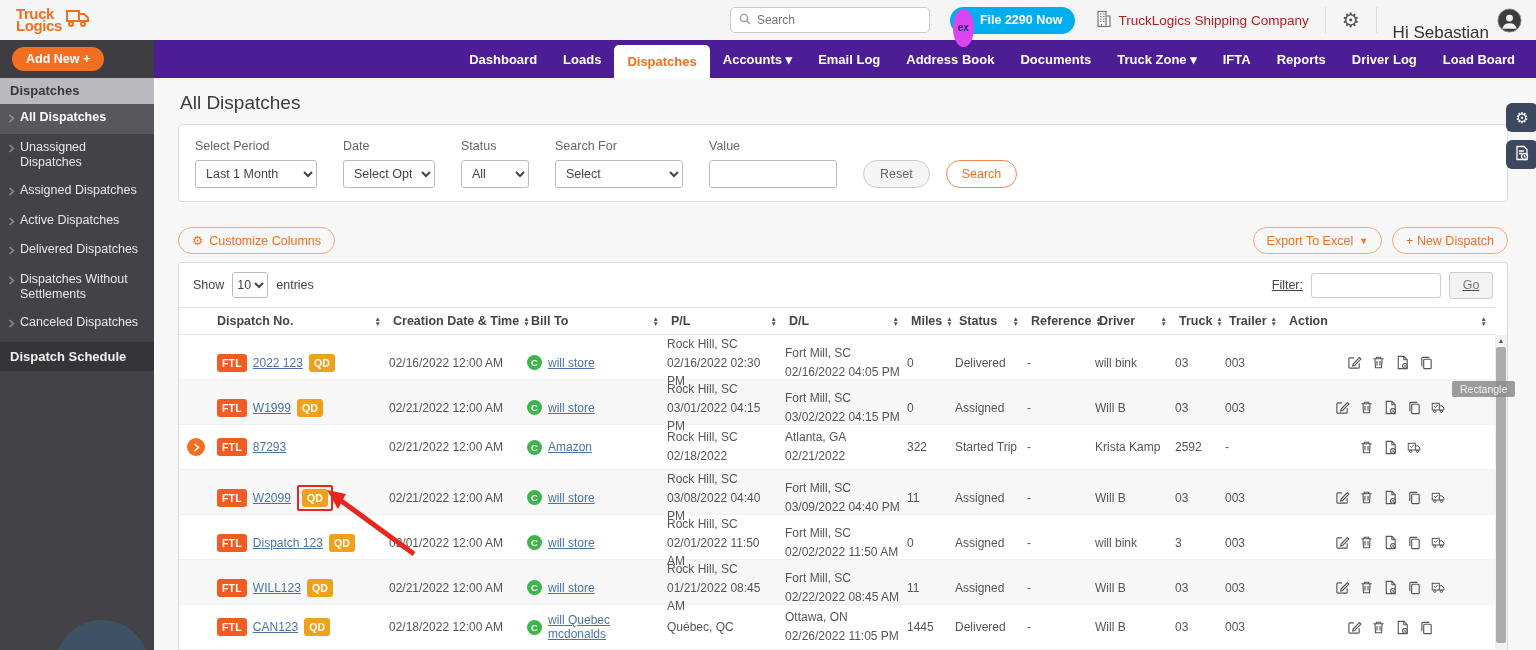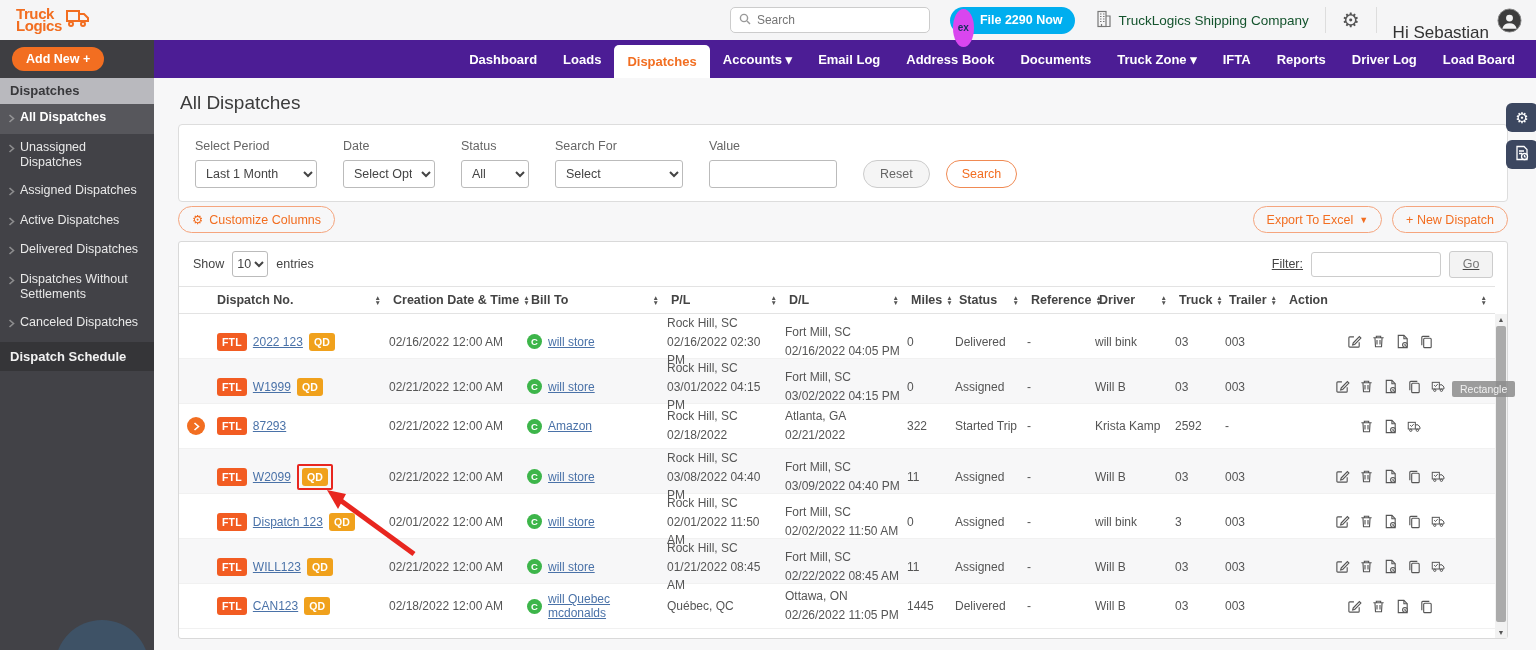"TruckLogics Shipping Company" .company { color: #14532d -> #b91c1c }
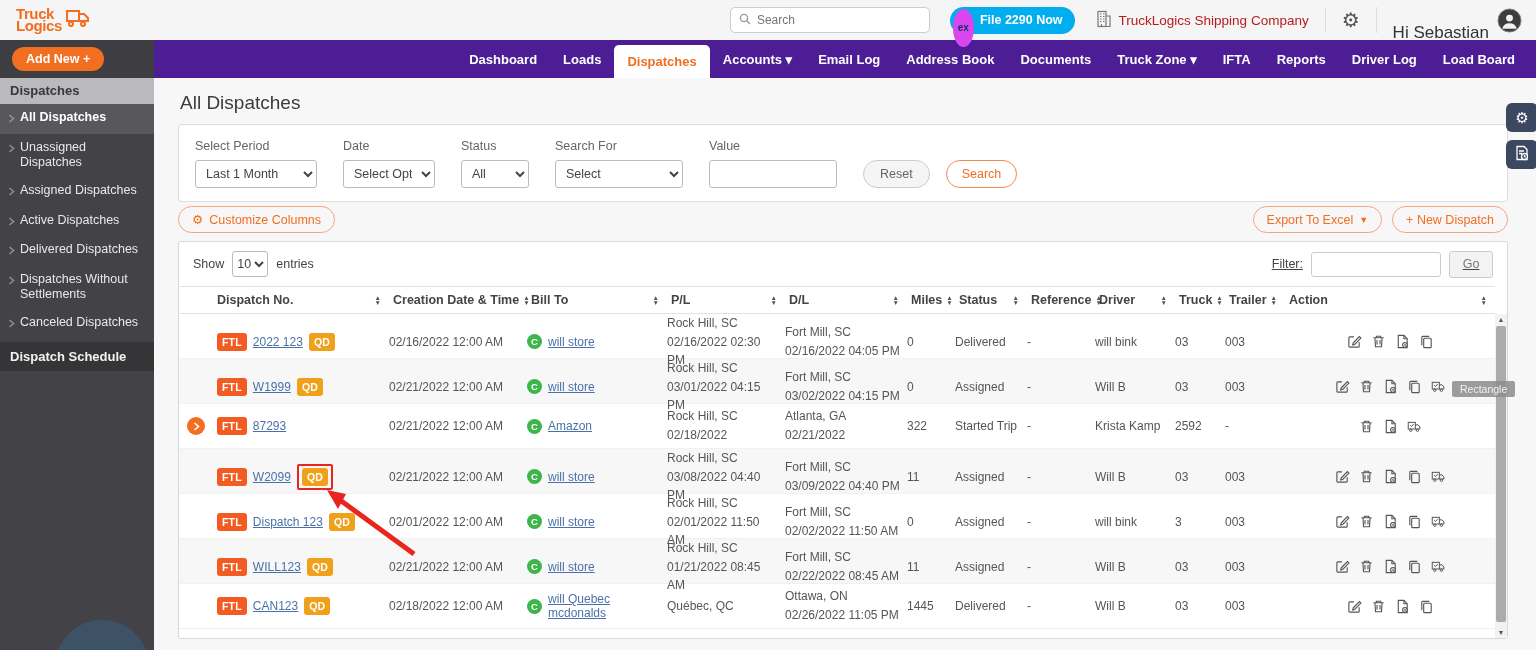"Select Period" .filter-card { margin-bottom: 4px -> 25px }
